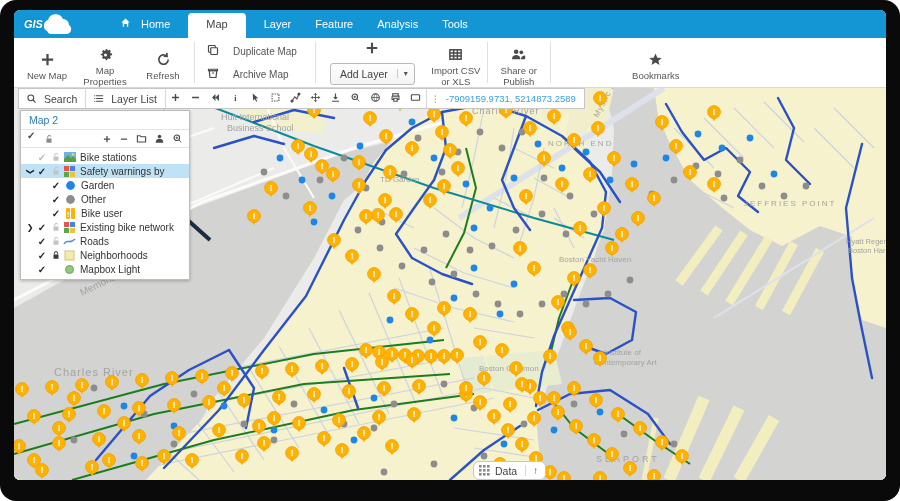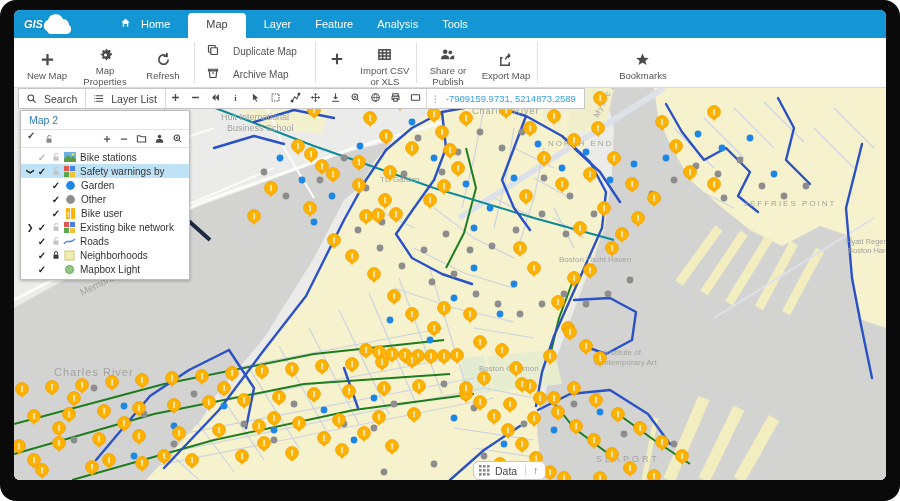"Add Layer" span.addlayer-btn { html: none -> <span> <span>Add Layer</span> <span>▾</span> </span> }
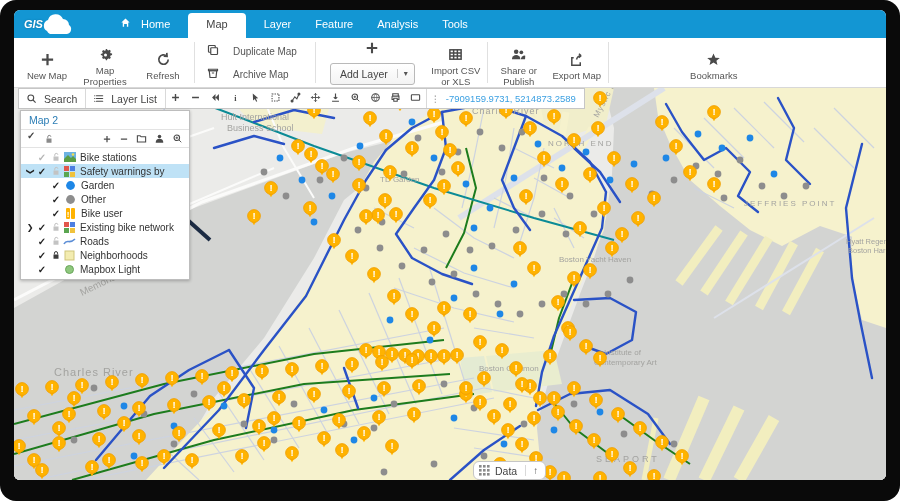"Export Map" div.rtool { html: <div> <span> <svg> <path></path> <path></path> </svg> </span> <span>Export Map</span> </div> -> none }
